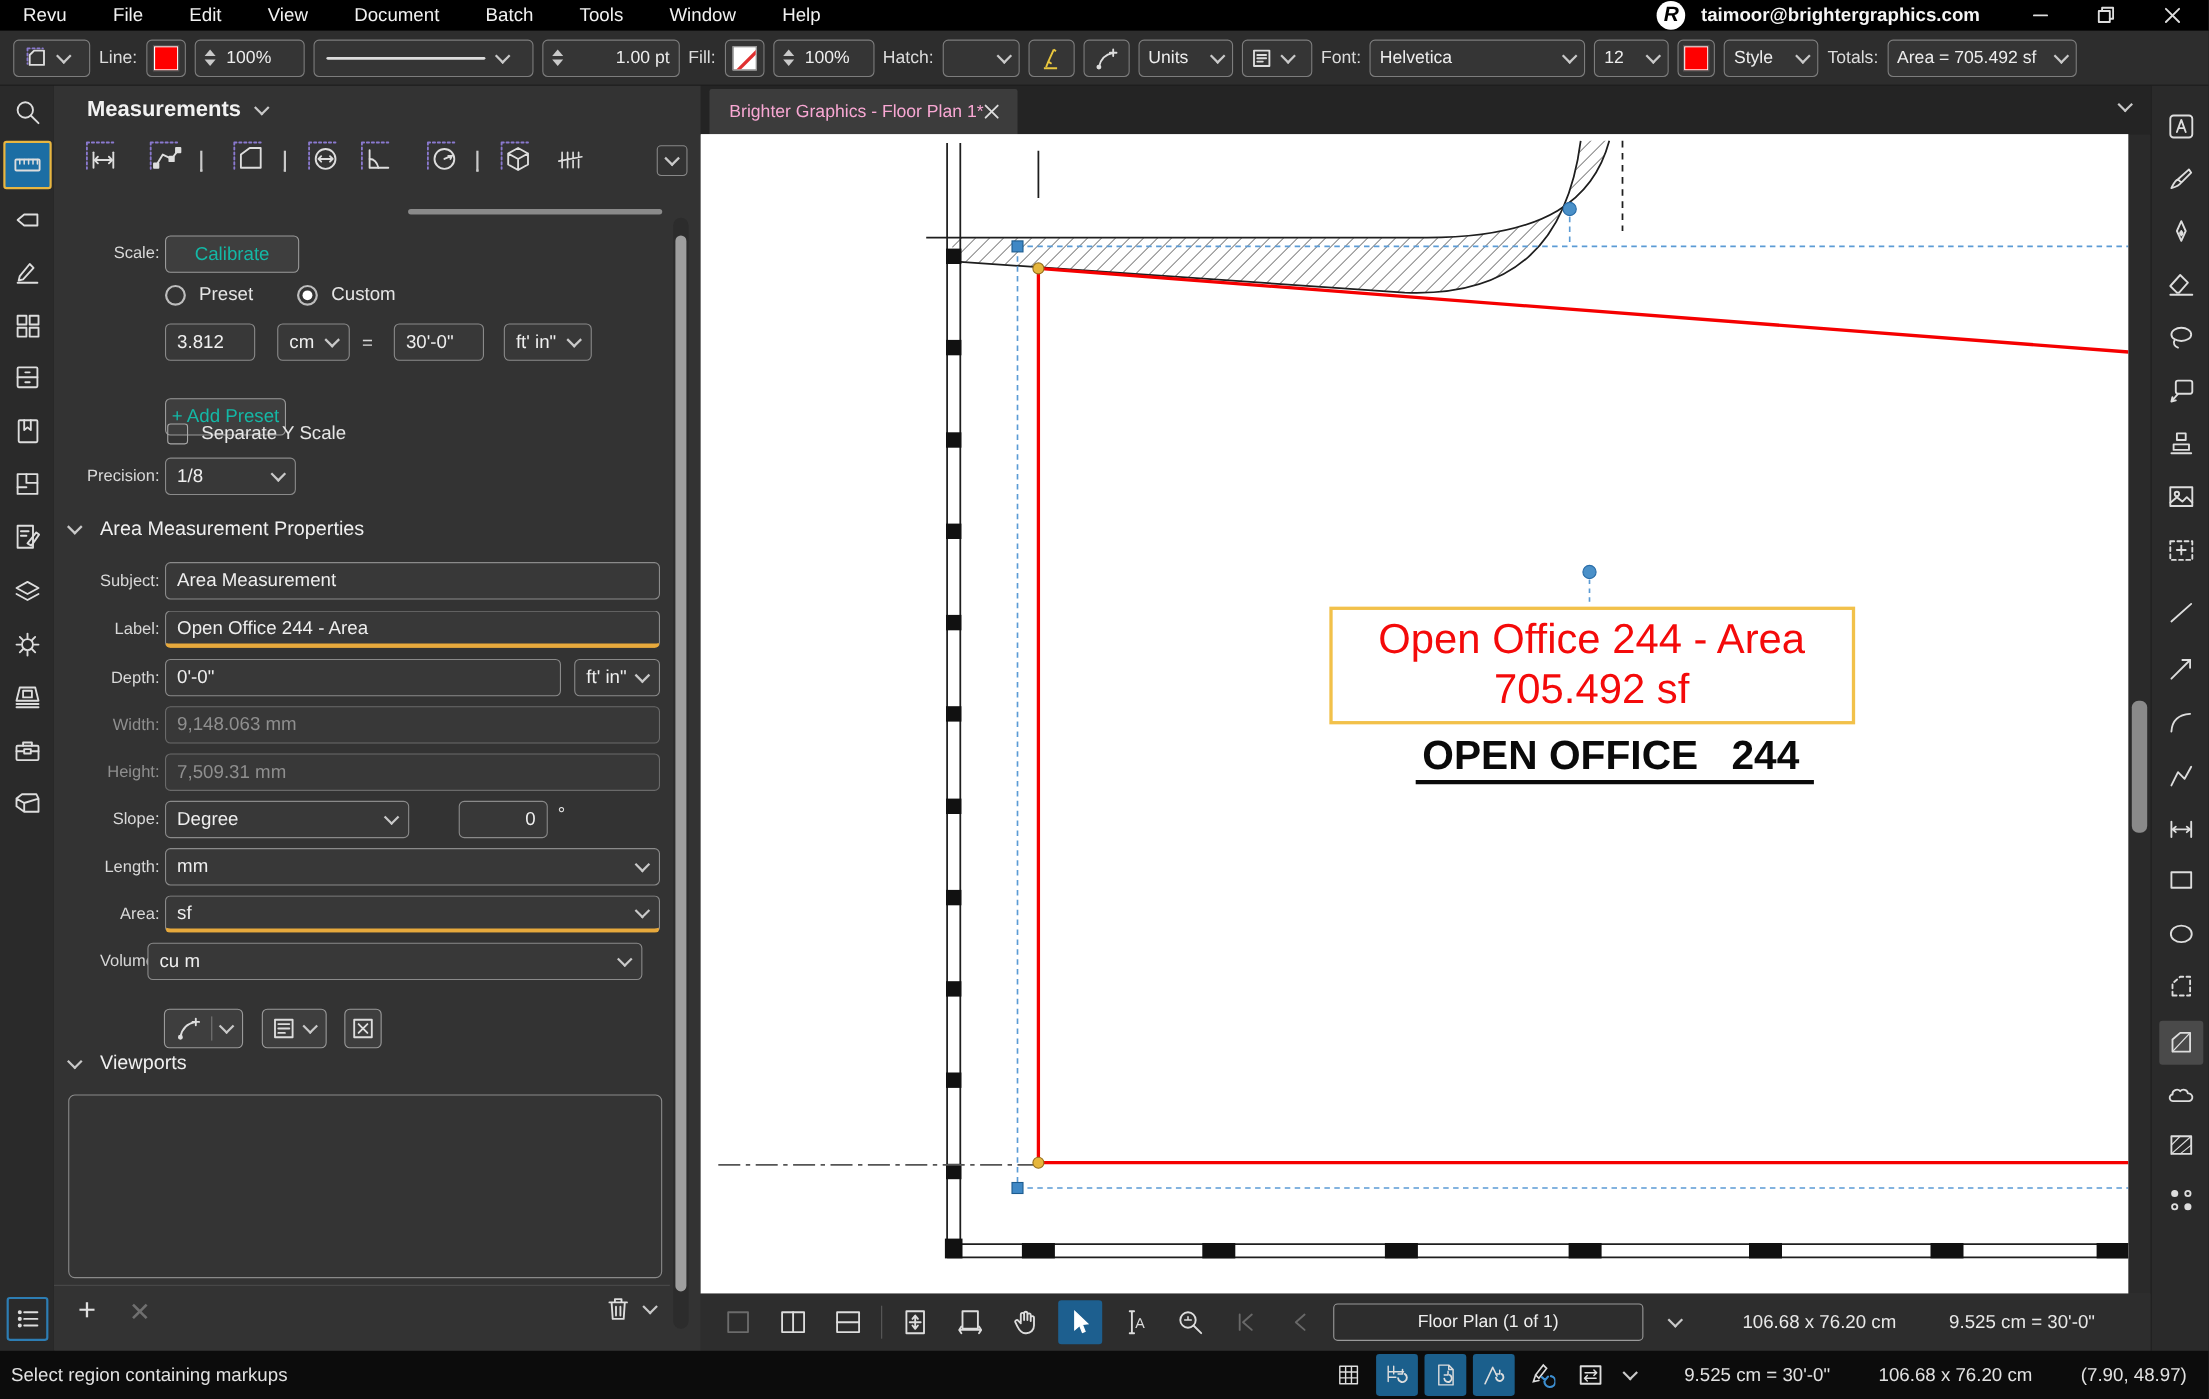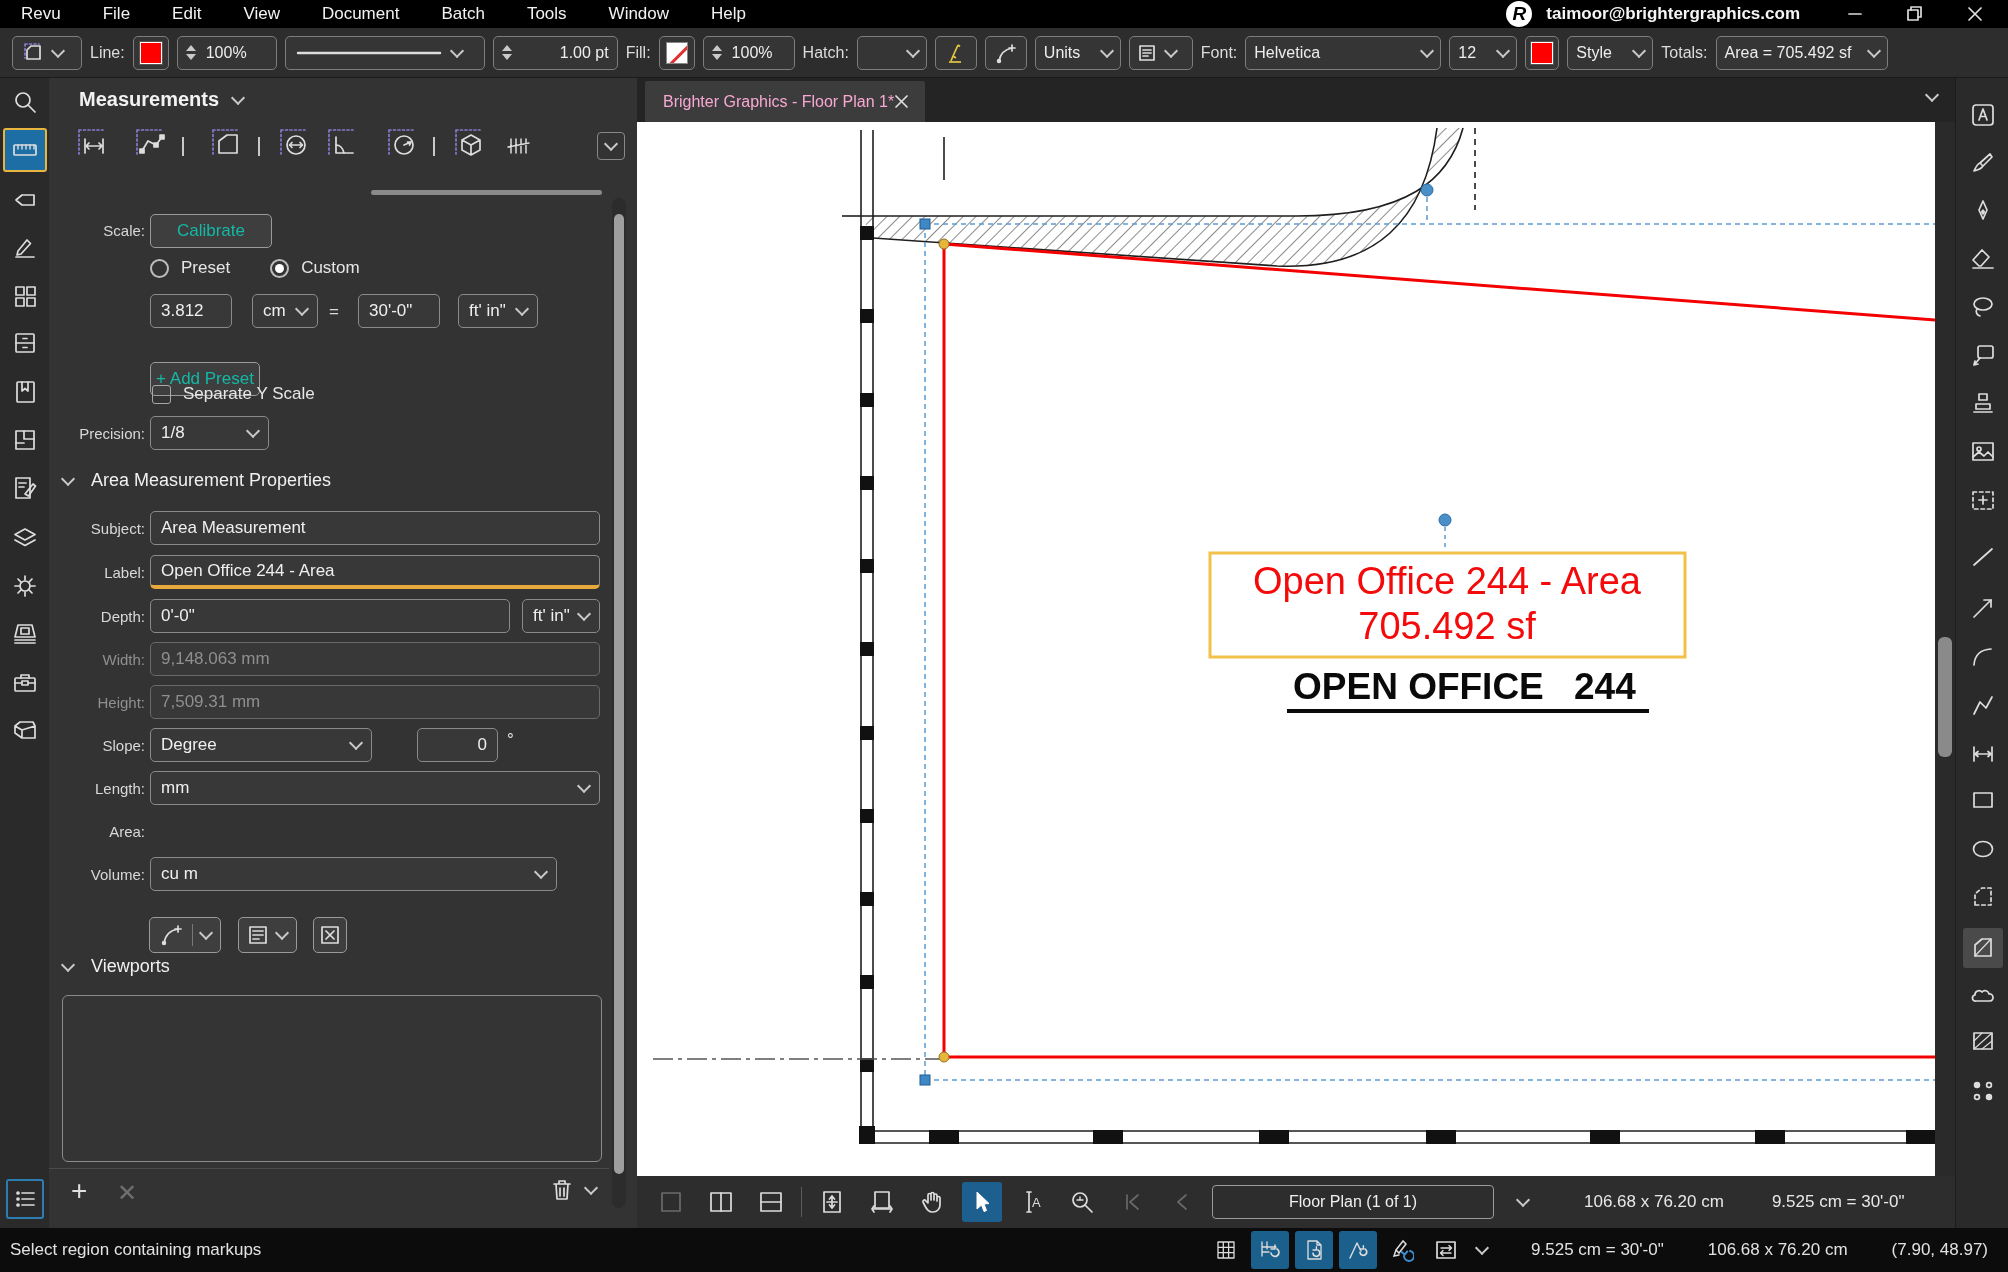"sf" div.fld { html: none -> <div> <span>sf</span> <span></span> </div> }
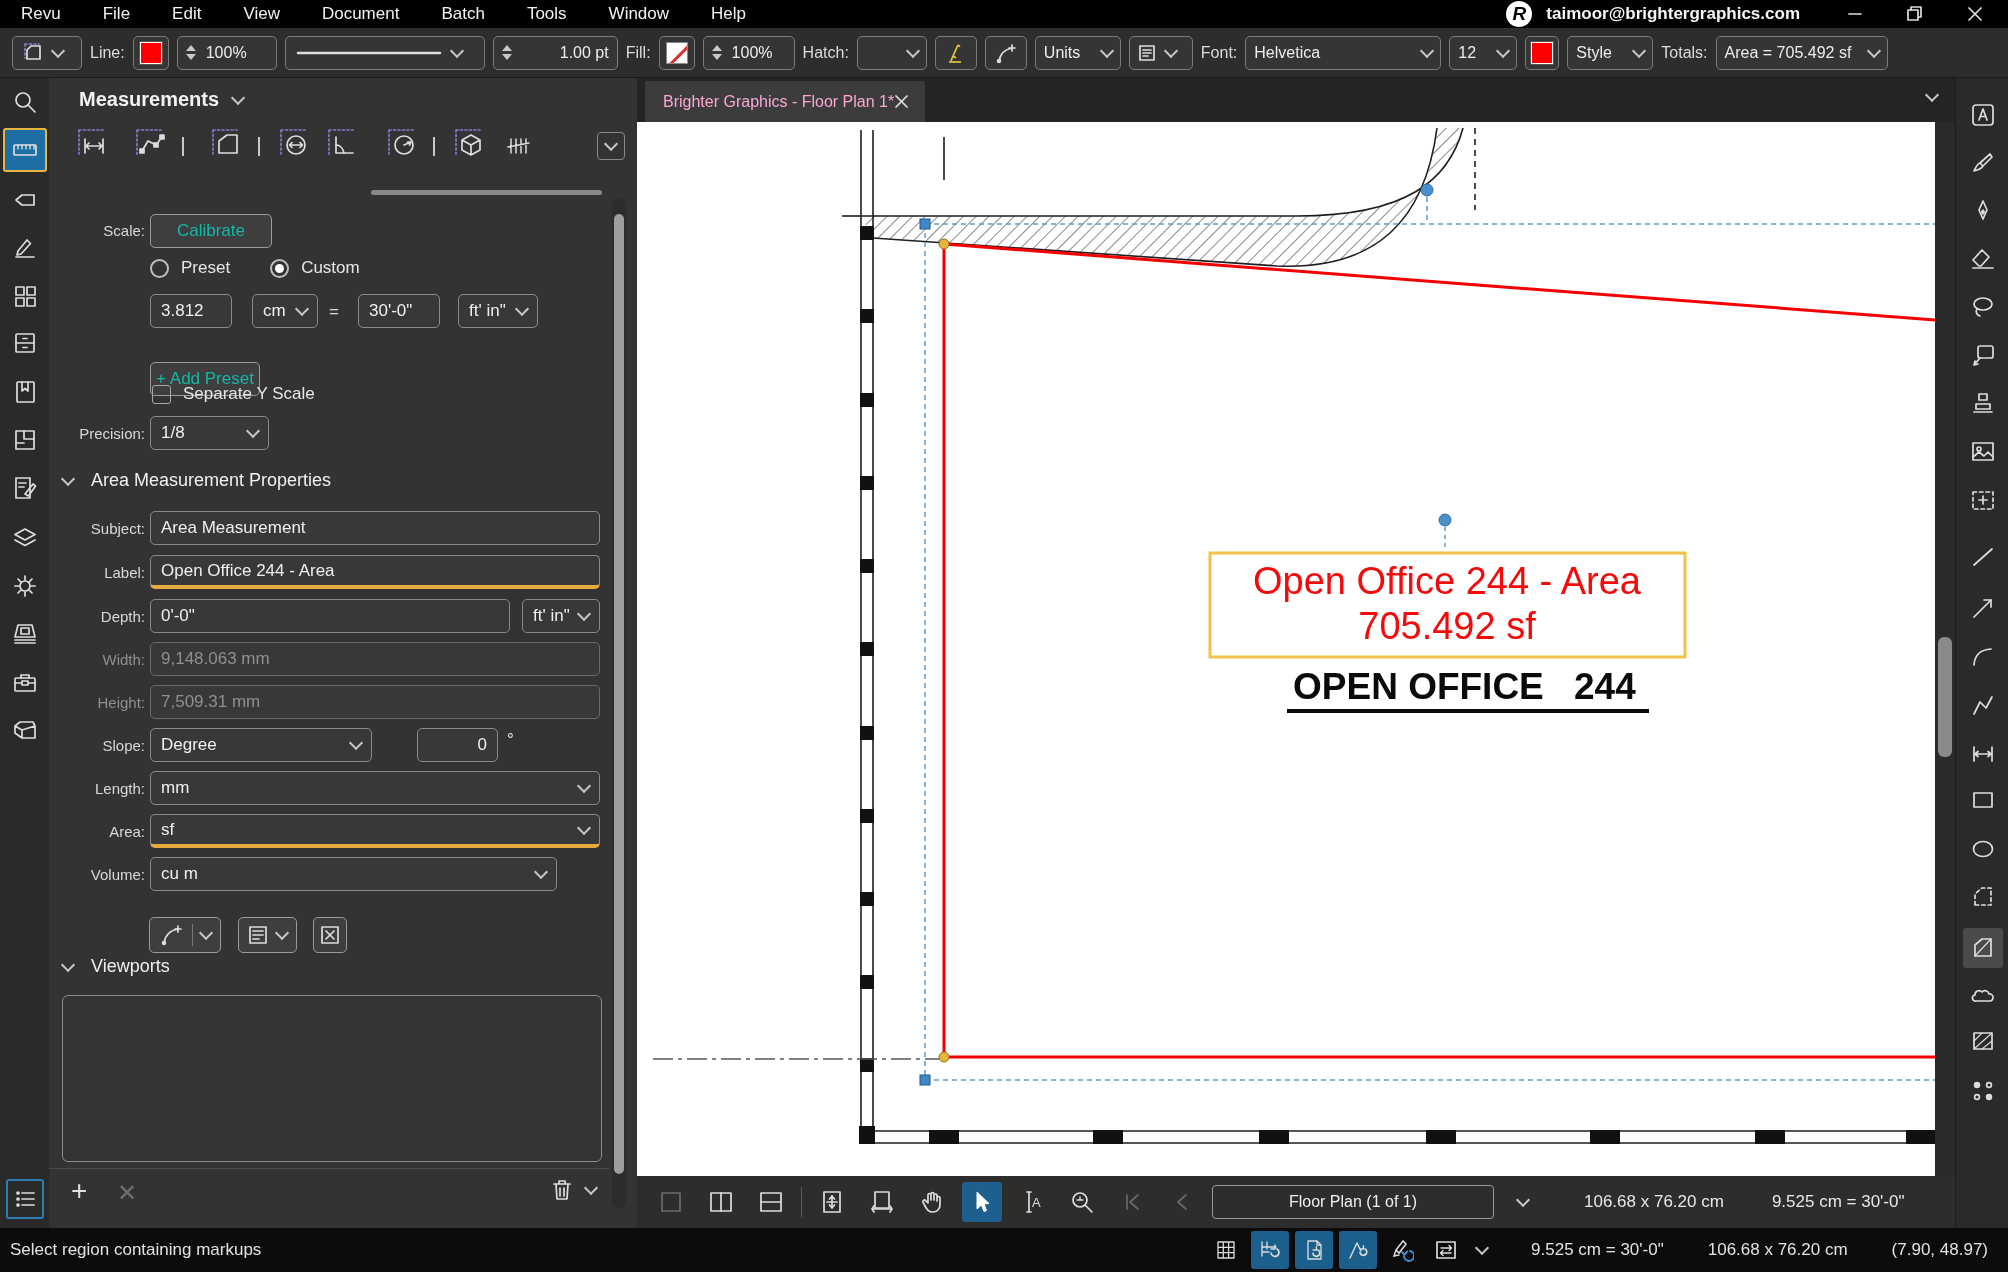"cu m" div.fld { left: 101px -> 85px; width: 407px -> 450px }
